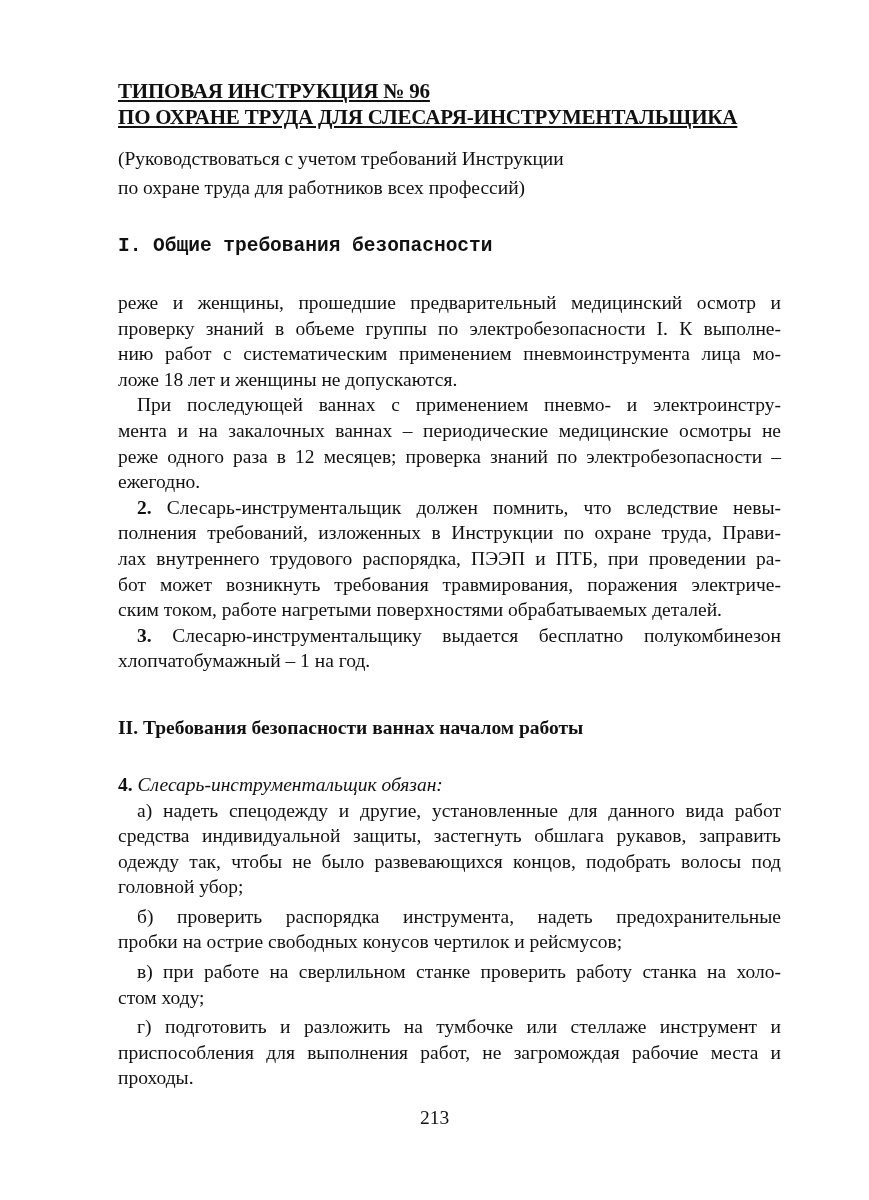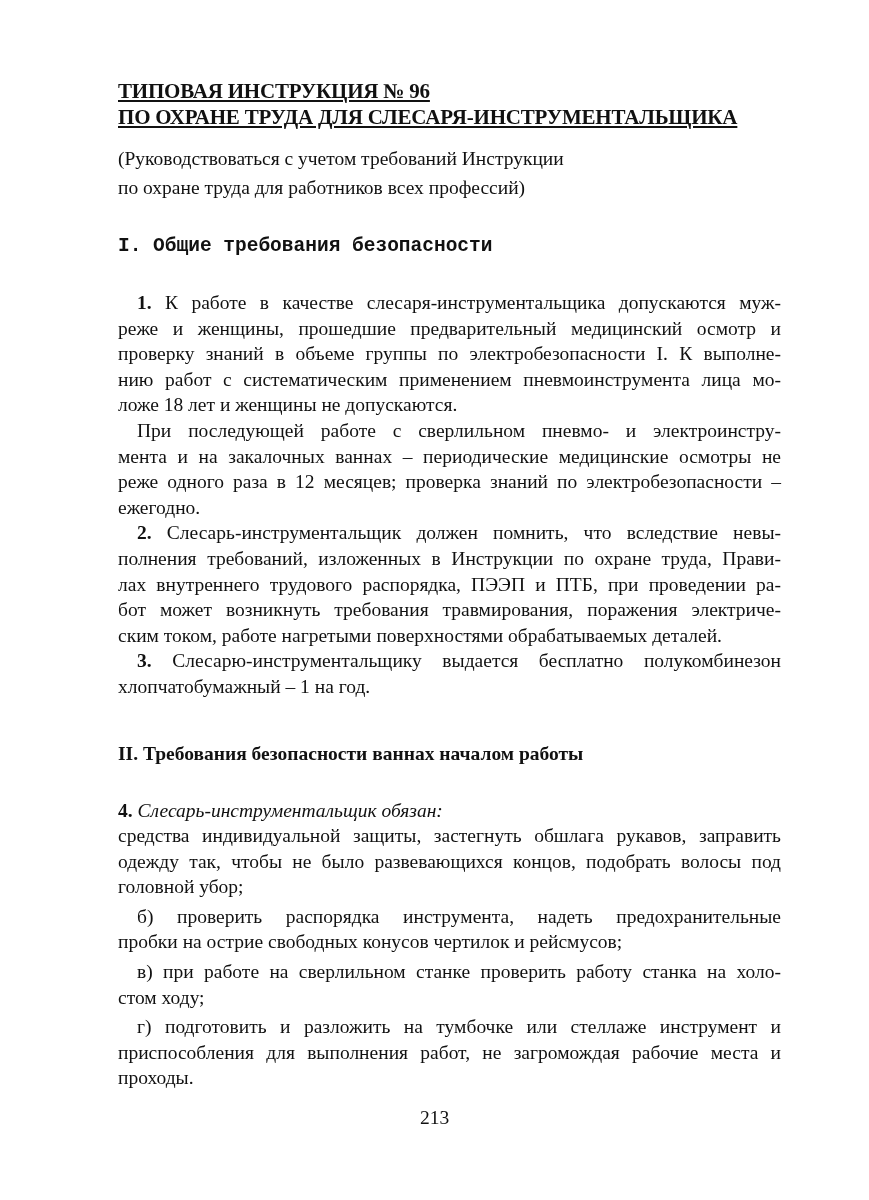"1. К работе в качестве" span.line { html: <span><span></span><span>1.</span><span> К работе в качестве слесаря-инструментальщика допускаются муж-</span></span> -> none }
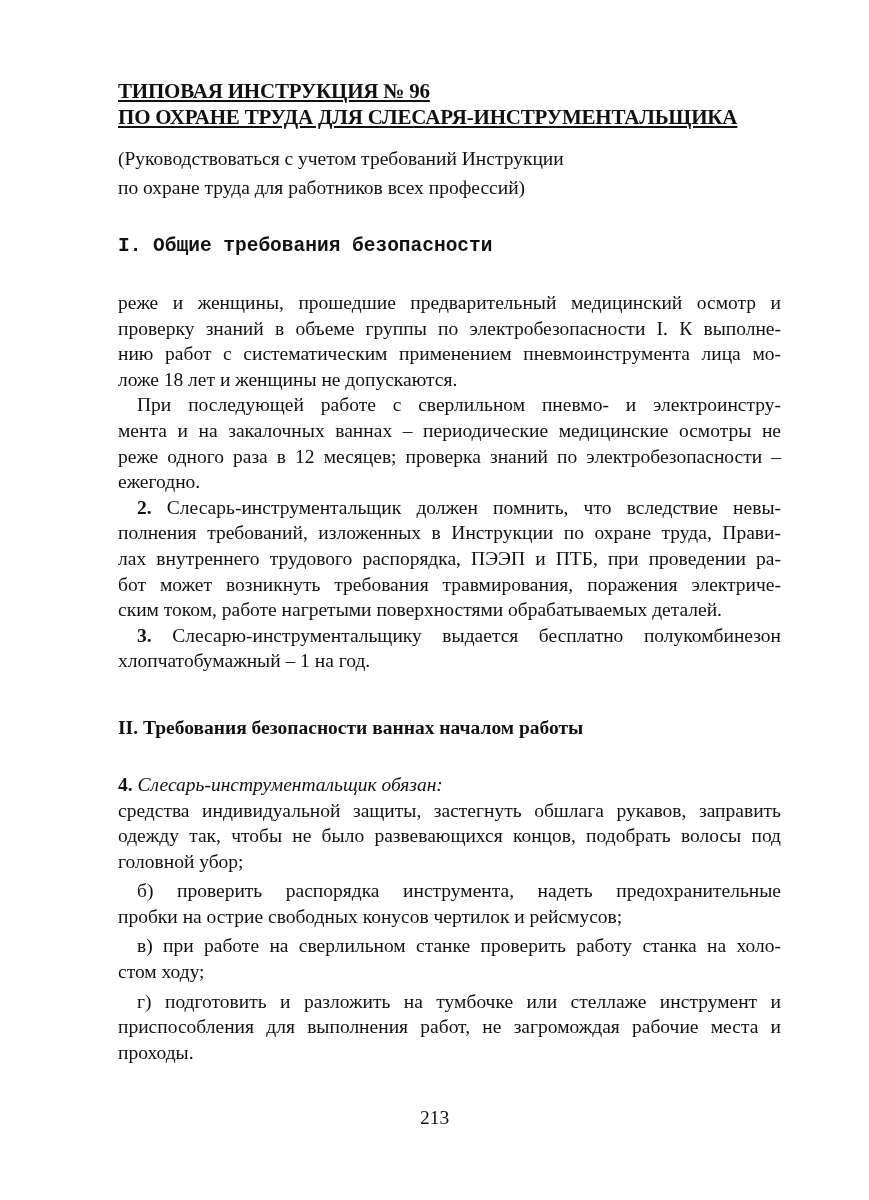"При последующей работе с сверлильном" span.line { text: работе с сверлильном -> ваннах с применением }
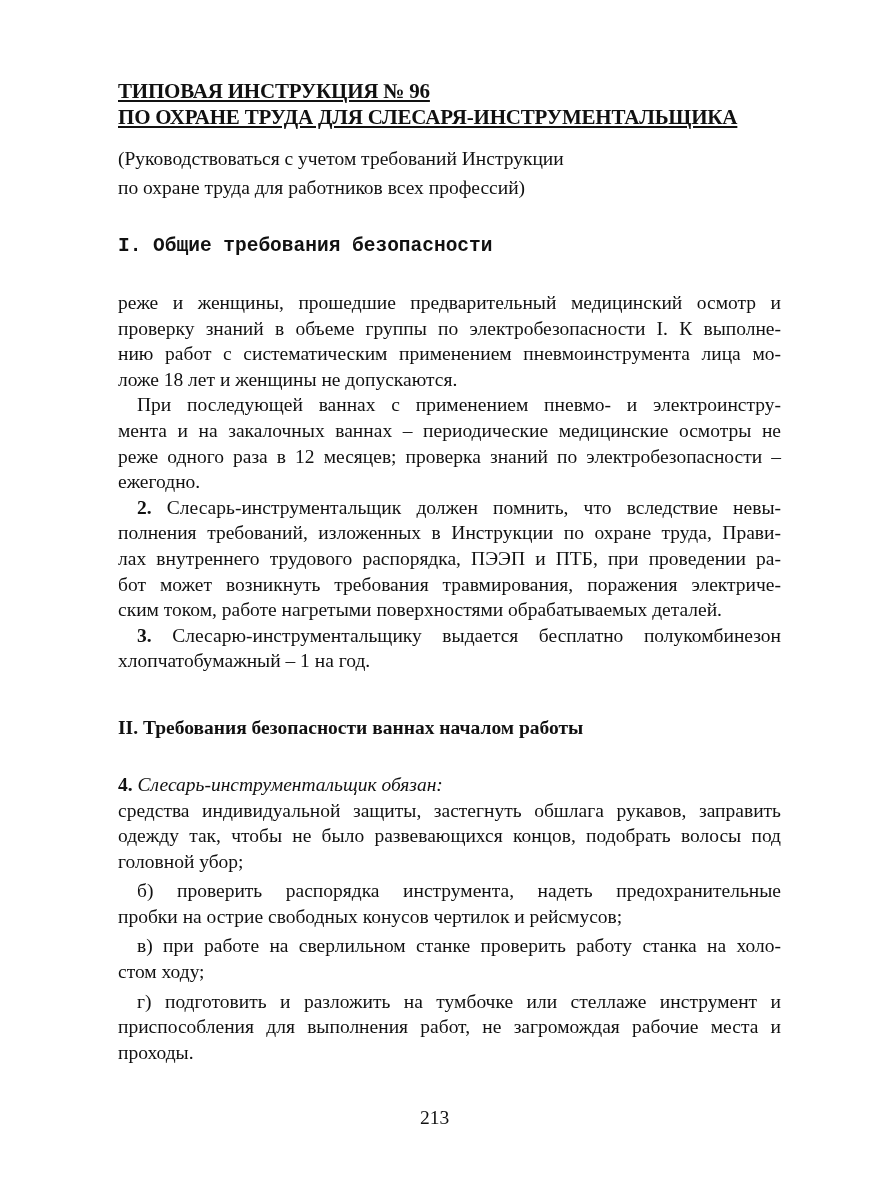"а) надеть спецодежду и другие," span.line { html: none -> <span>а) надеть спецодежду и другие, установленные для данного вида работ</span> }
